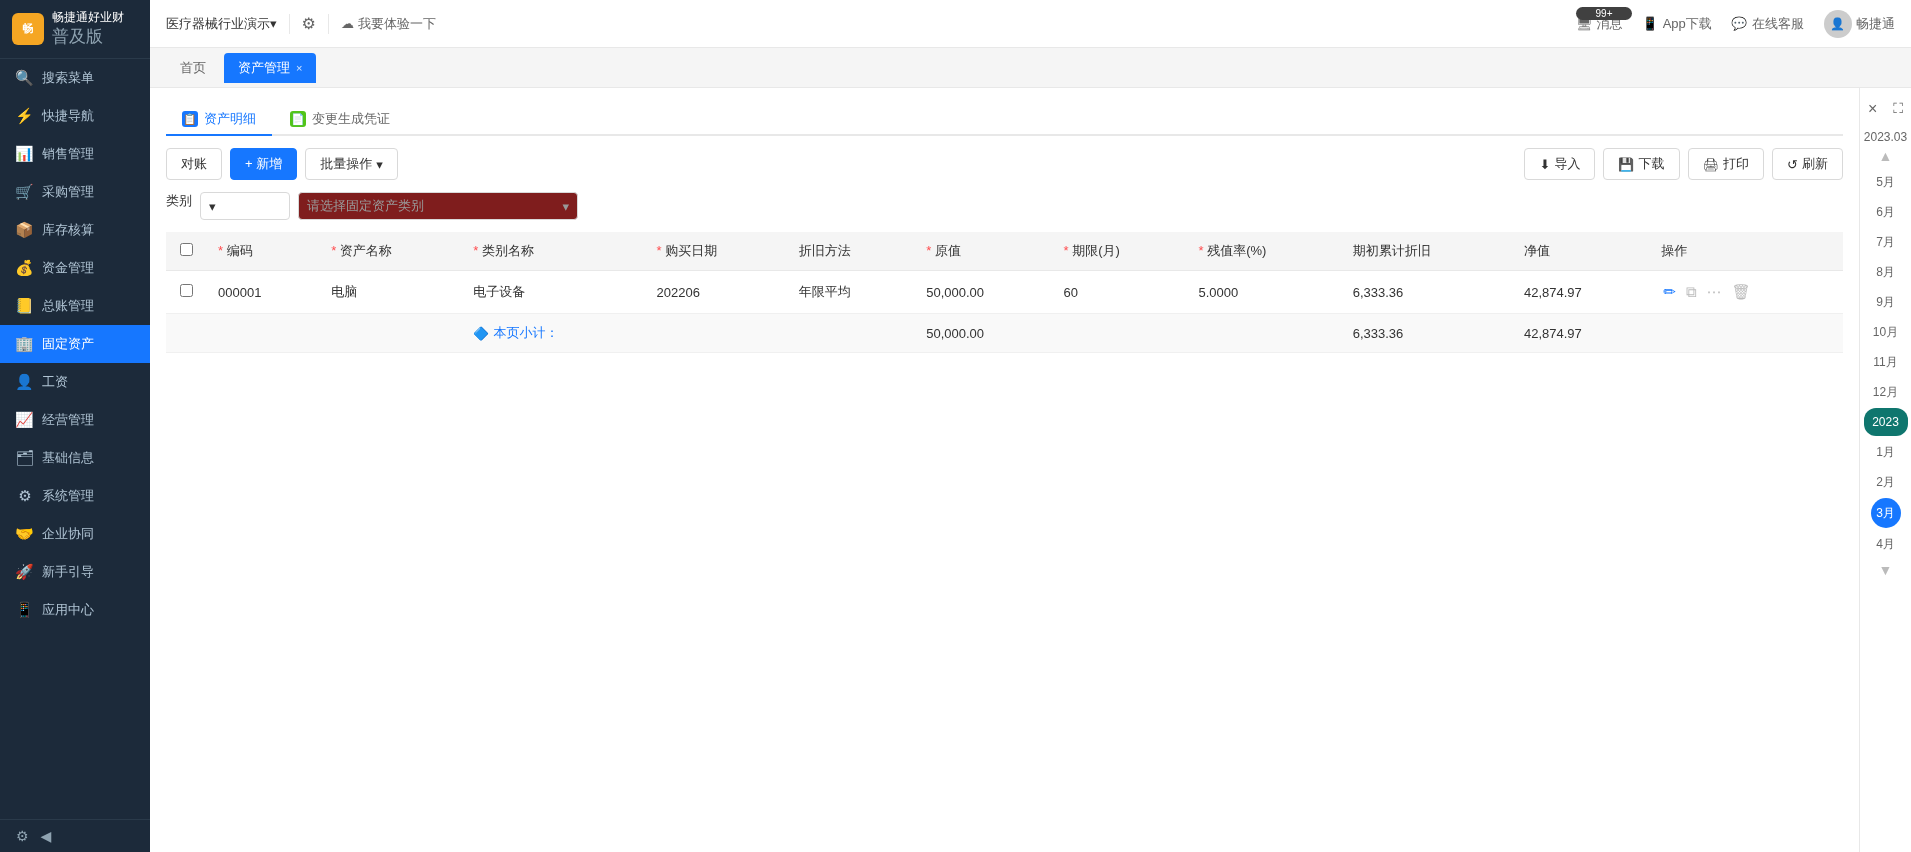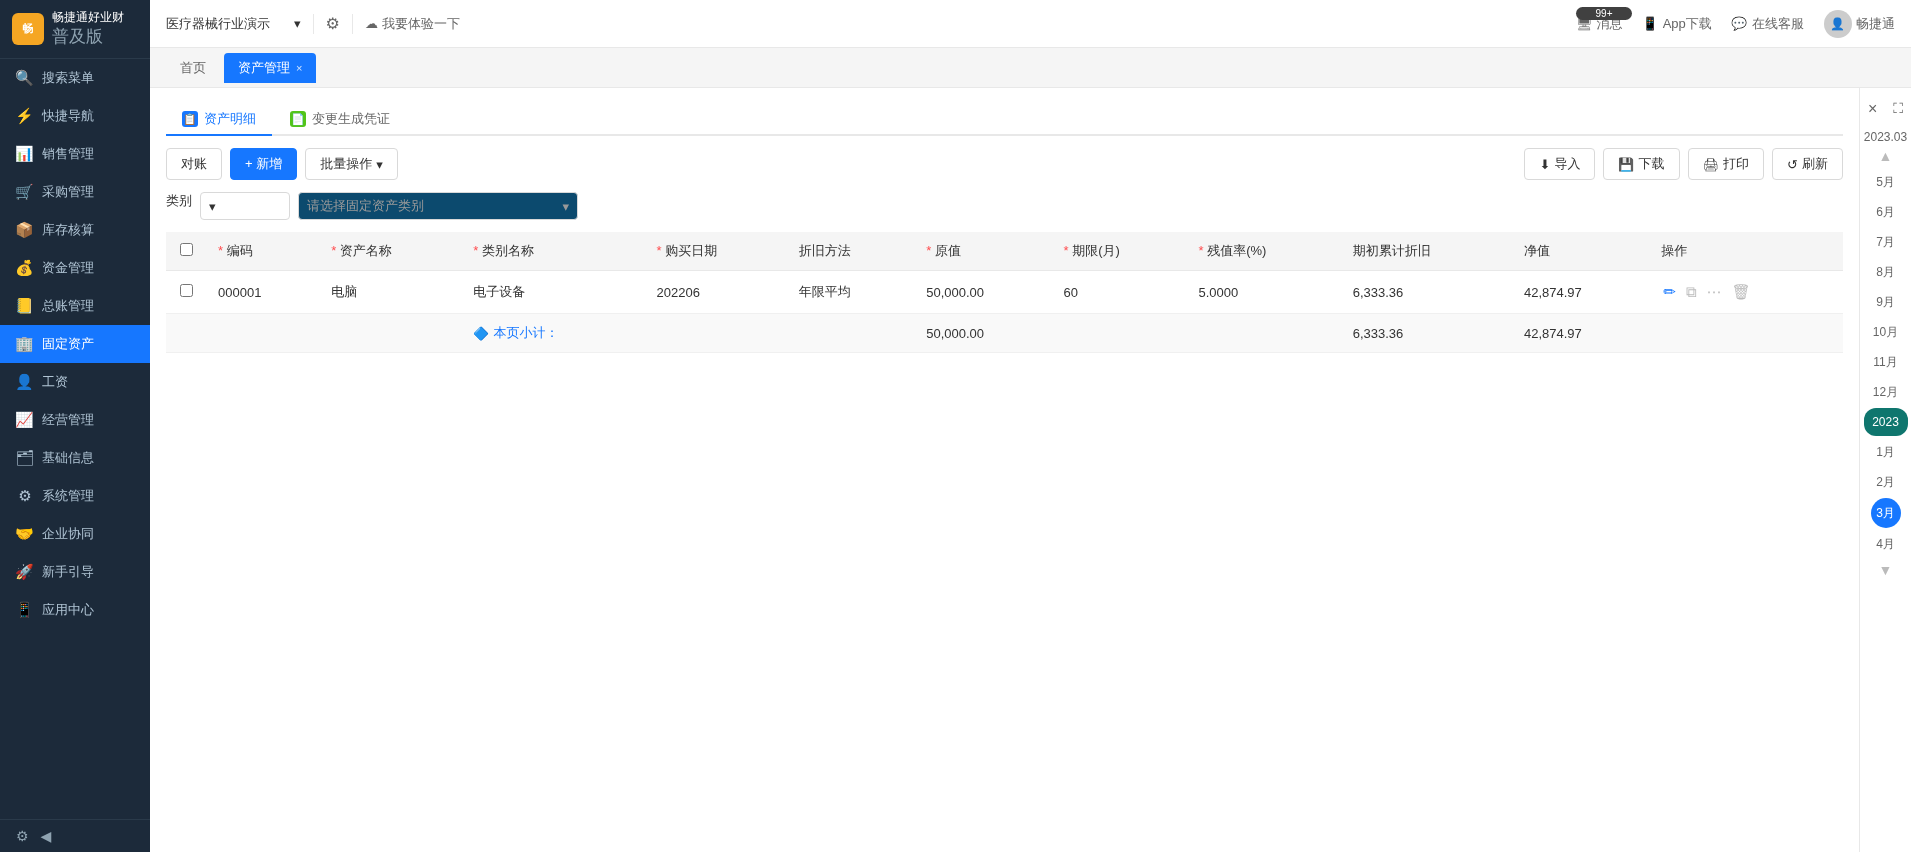"医疗器械行业演示" .topbar-company { gap: 24px -> 0 }
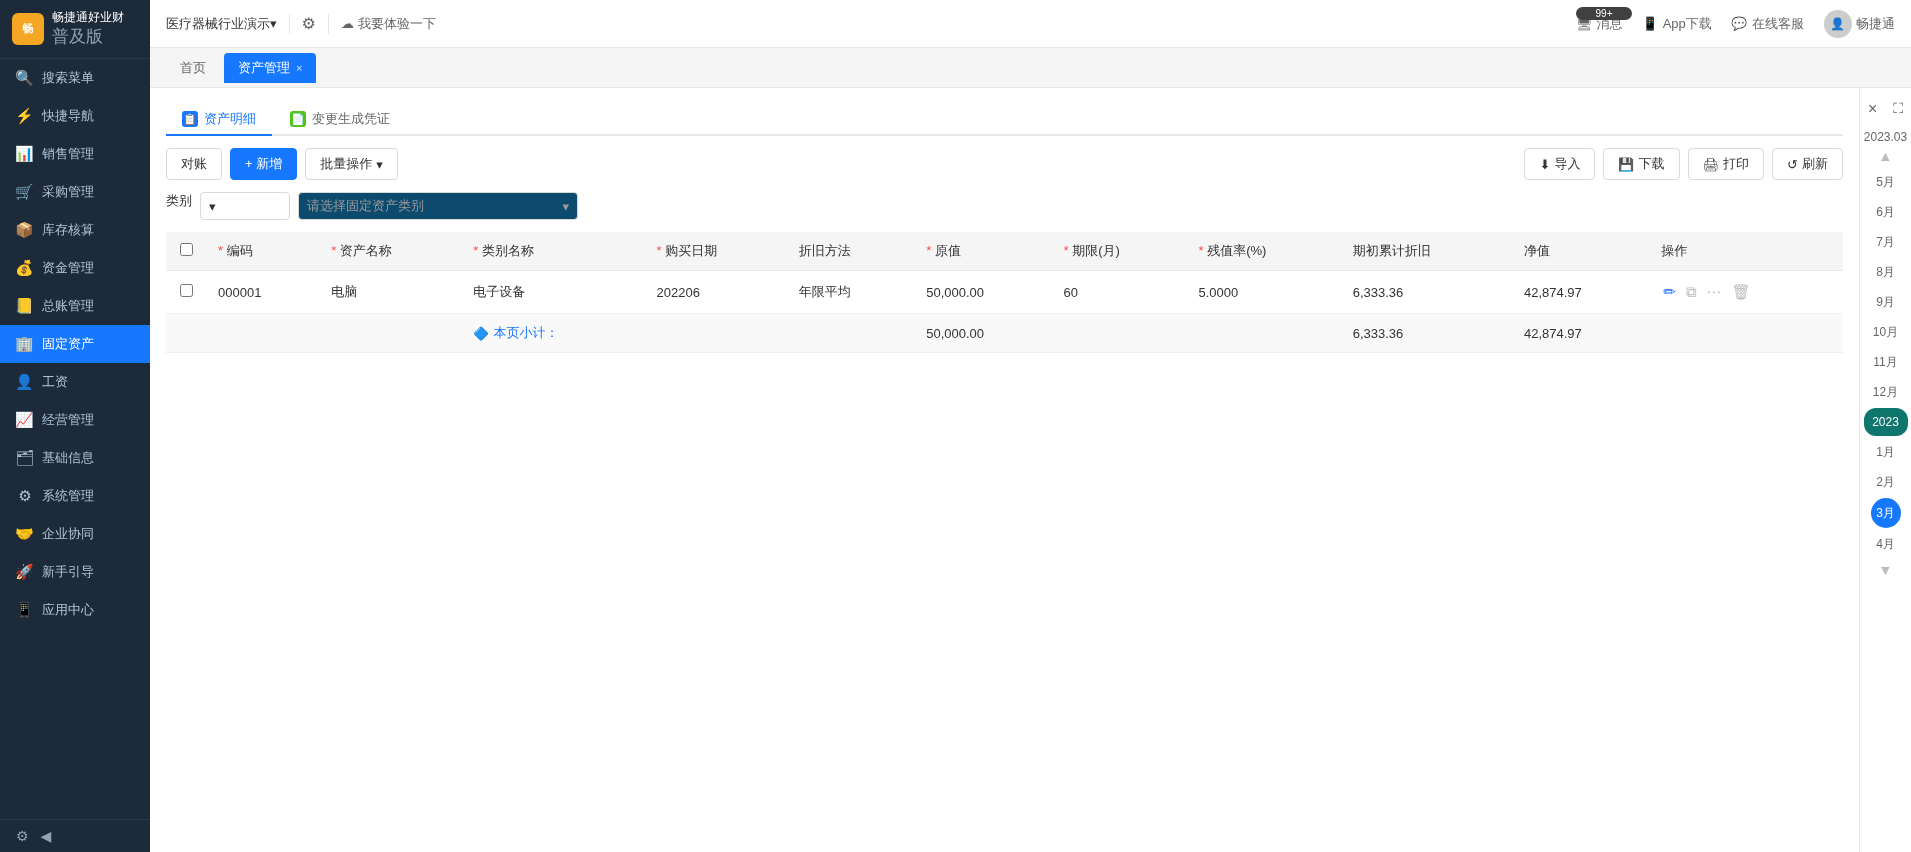"请选择固定资产类别" .filter-input-wrap { background: #0c4a6e -> #7f1d1d }
